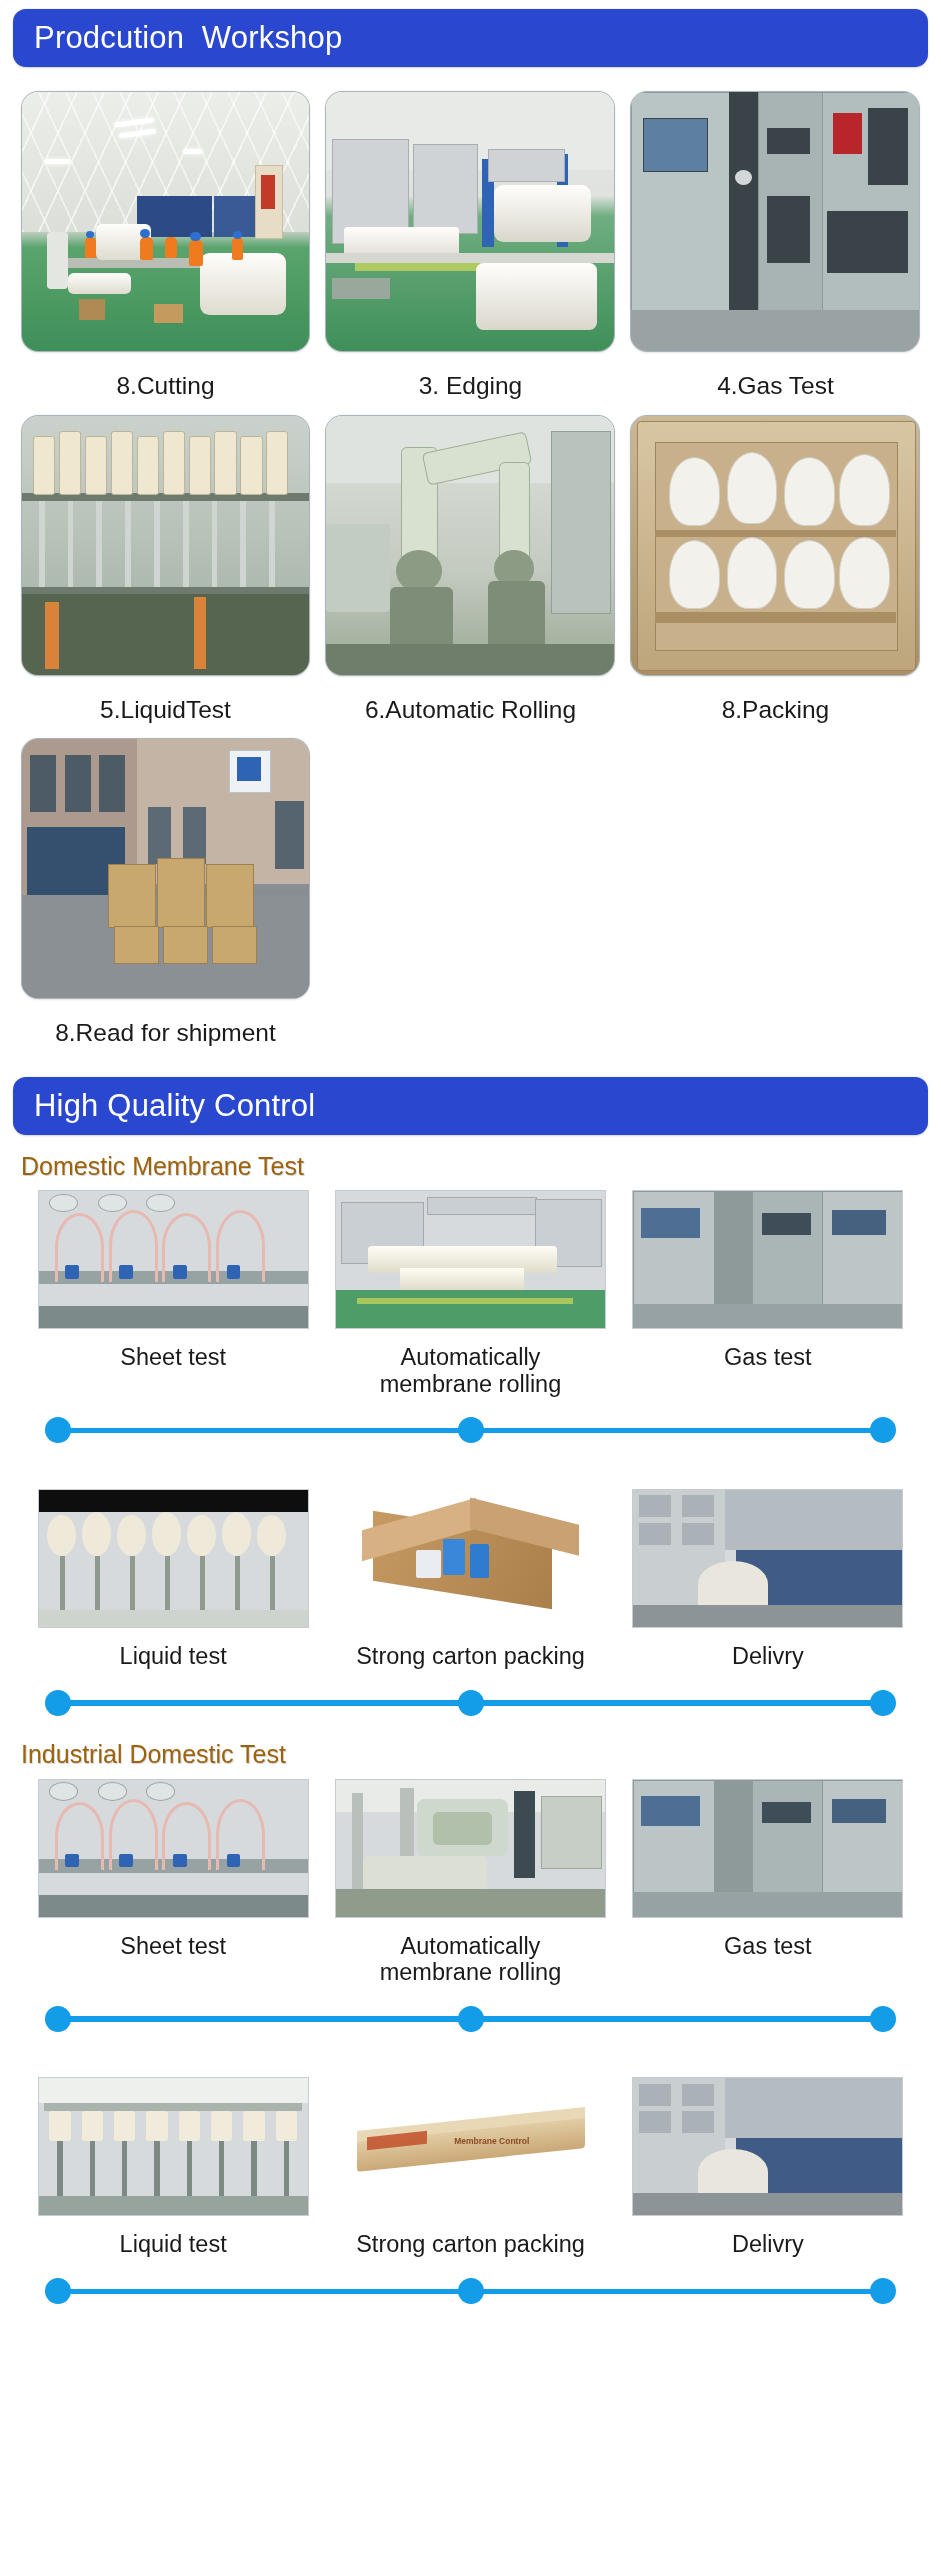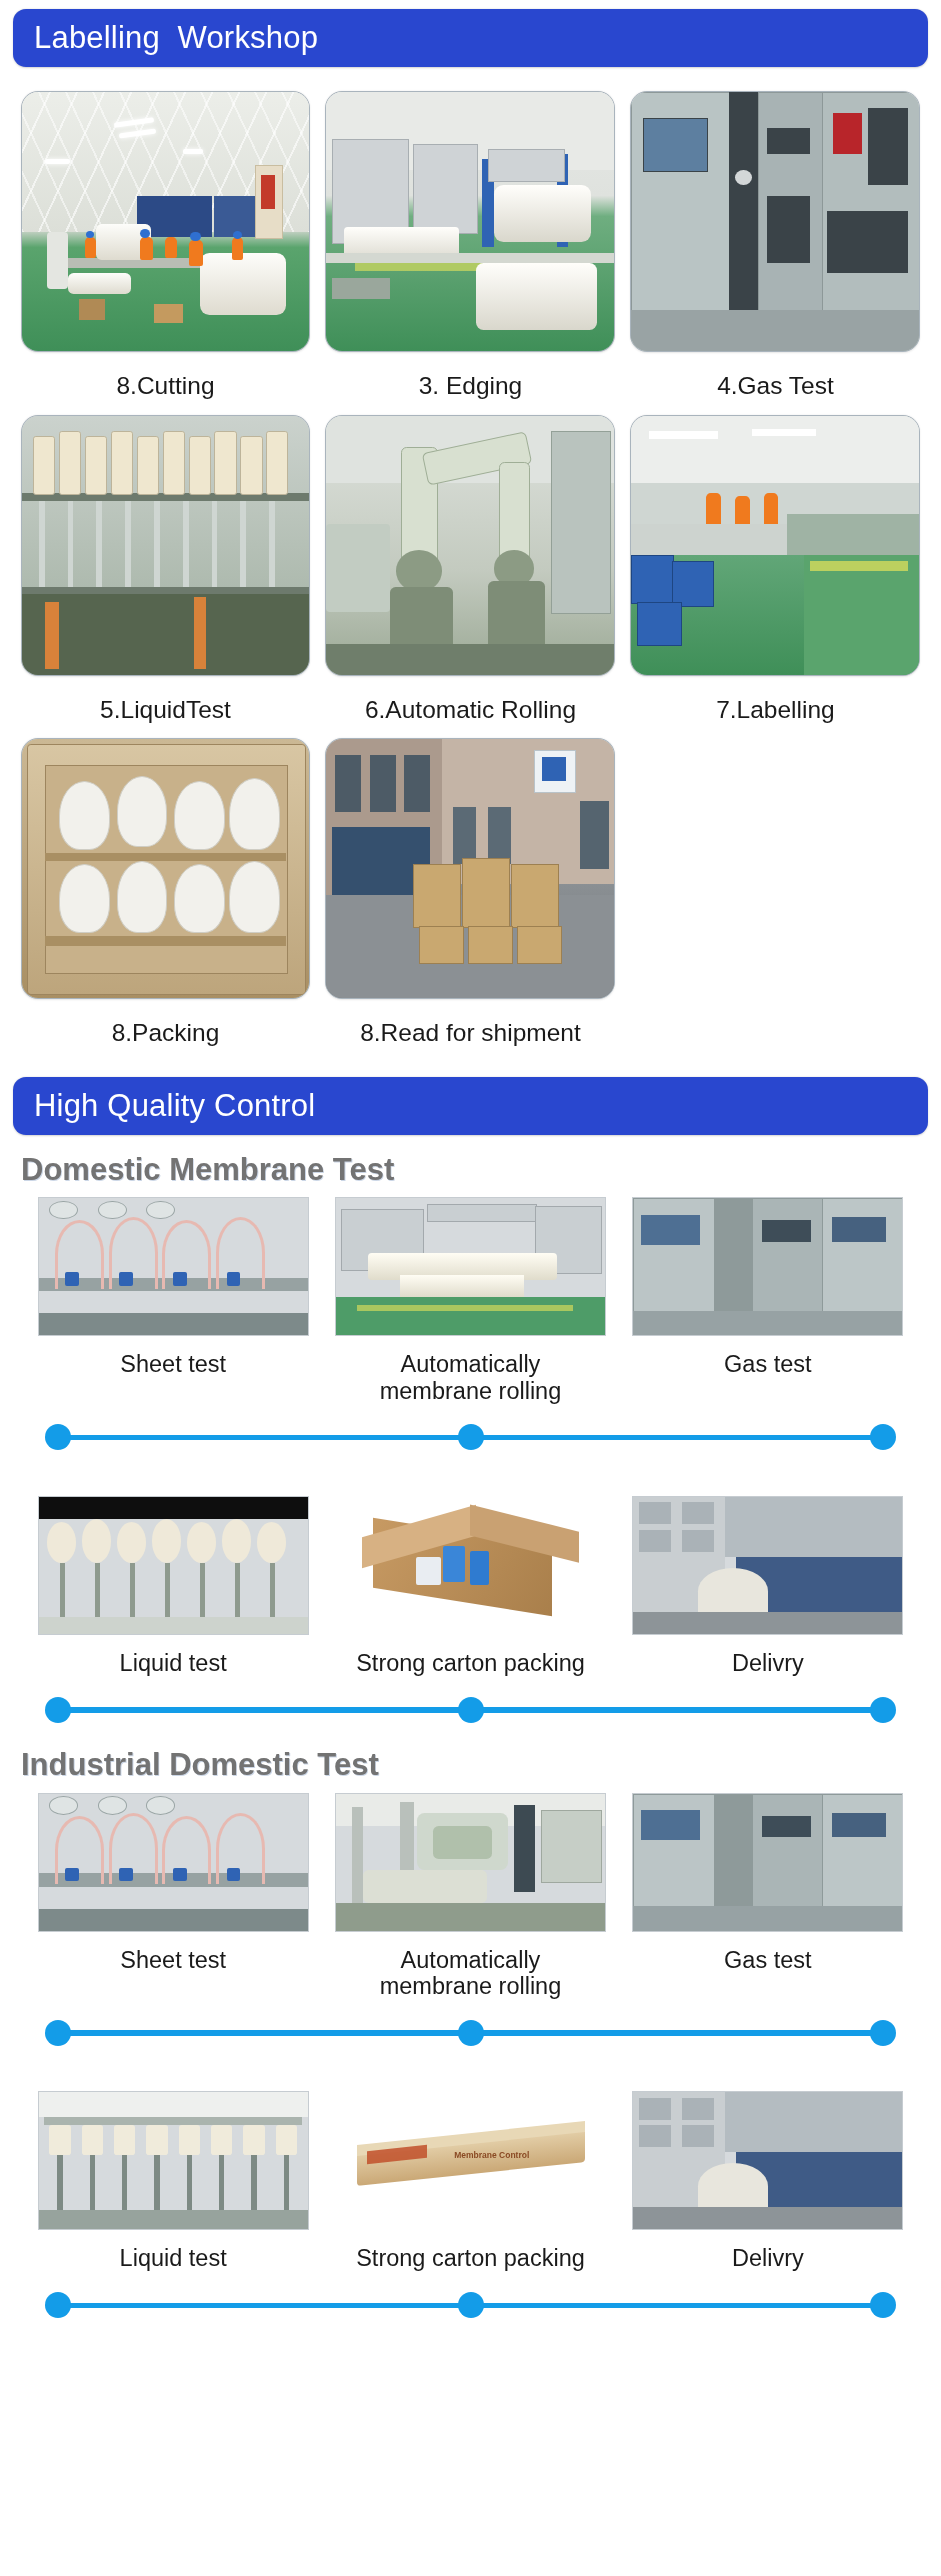"Labelling Workshop" span.banner-text { text: Labelling -> Prodcution }
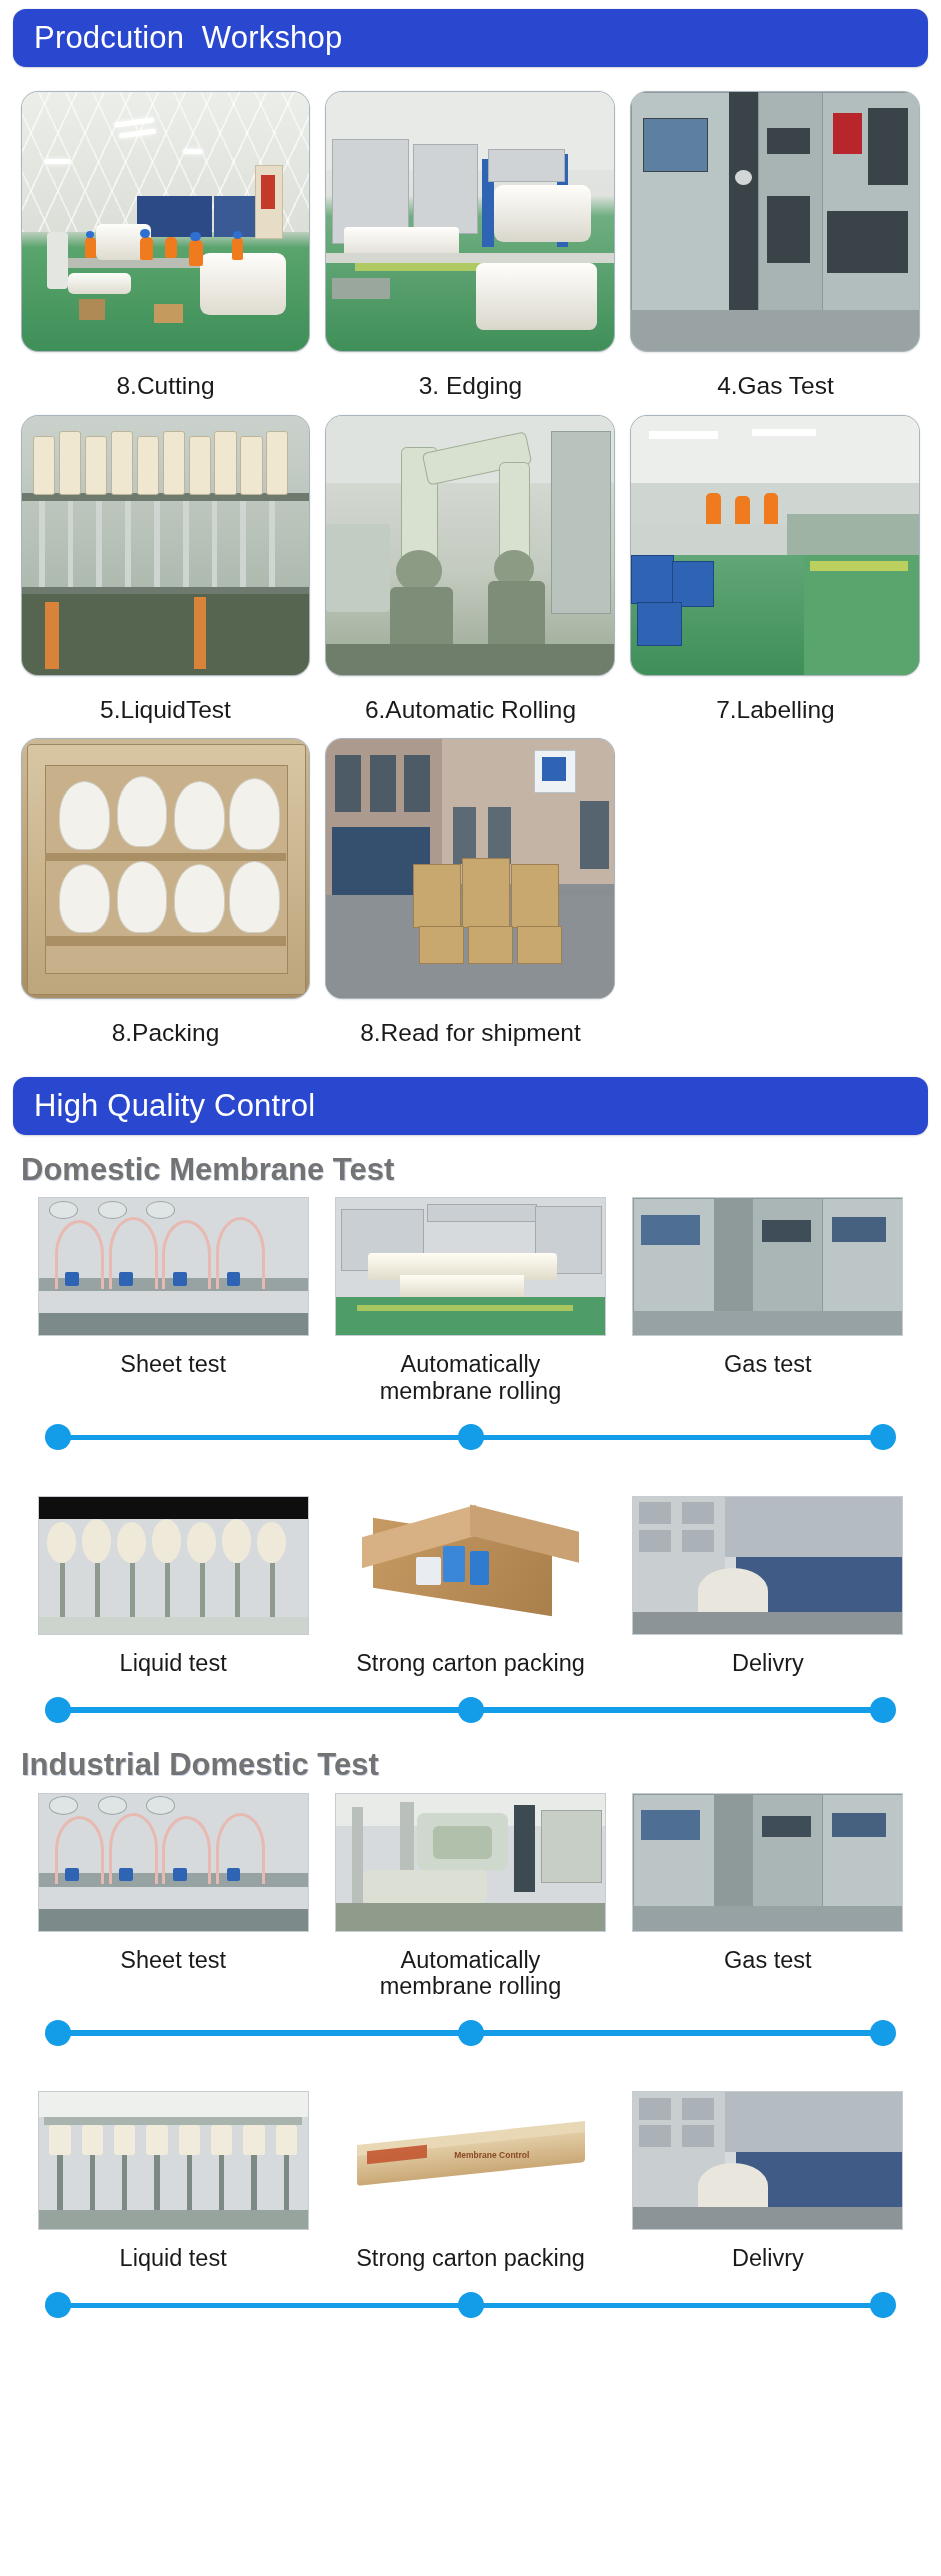"7.Labelling" div.cell { html: <div> <div> <div> <div></div> <div></div> <div></div> <div></div> <div></div> <div></div> <div></div> <div></div> <div></div> <div></div> <div></div> <div></div> <div></div> <div></div> </div> </div> <div>7.Labelling</div> </div> -> none }
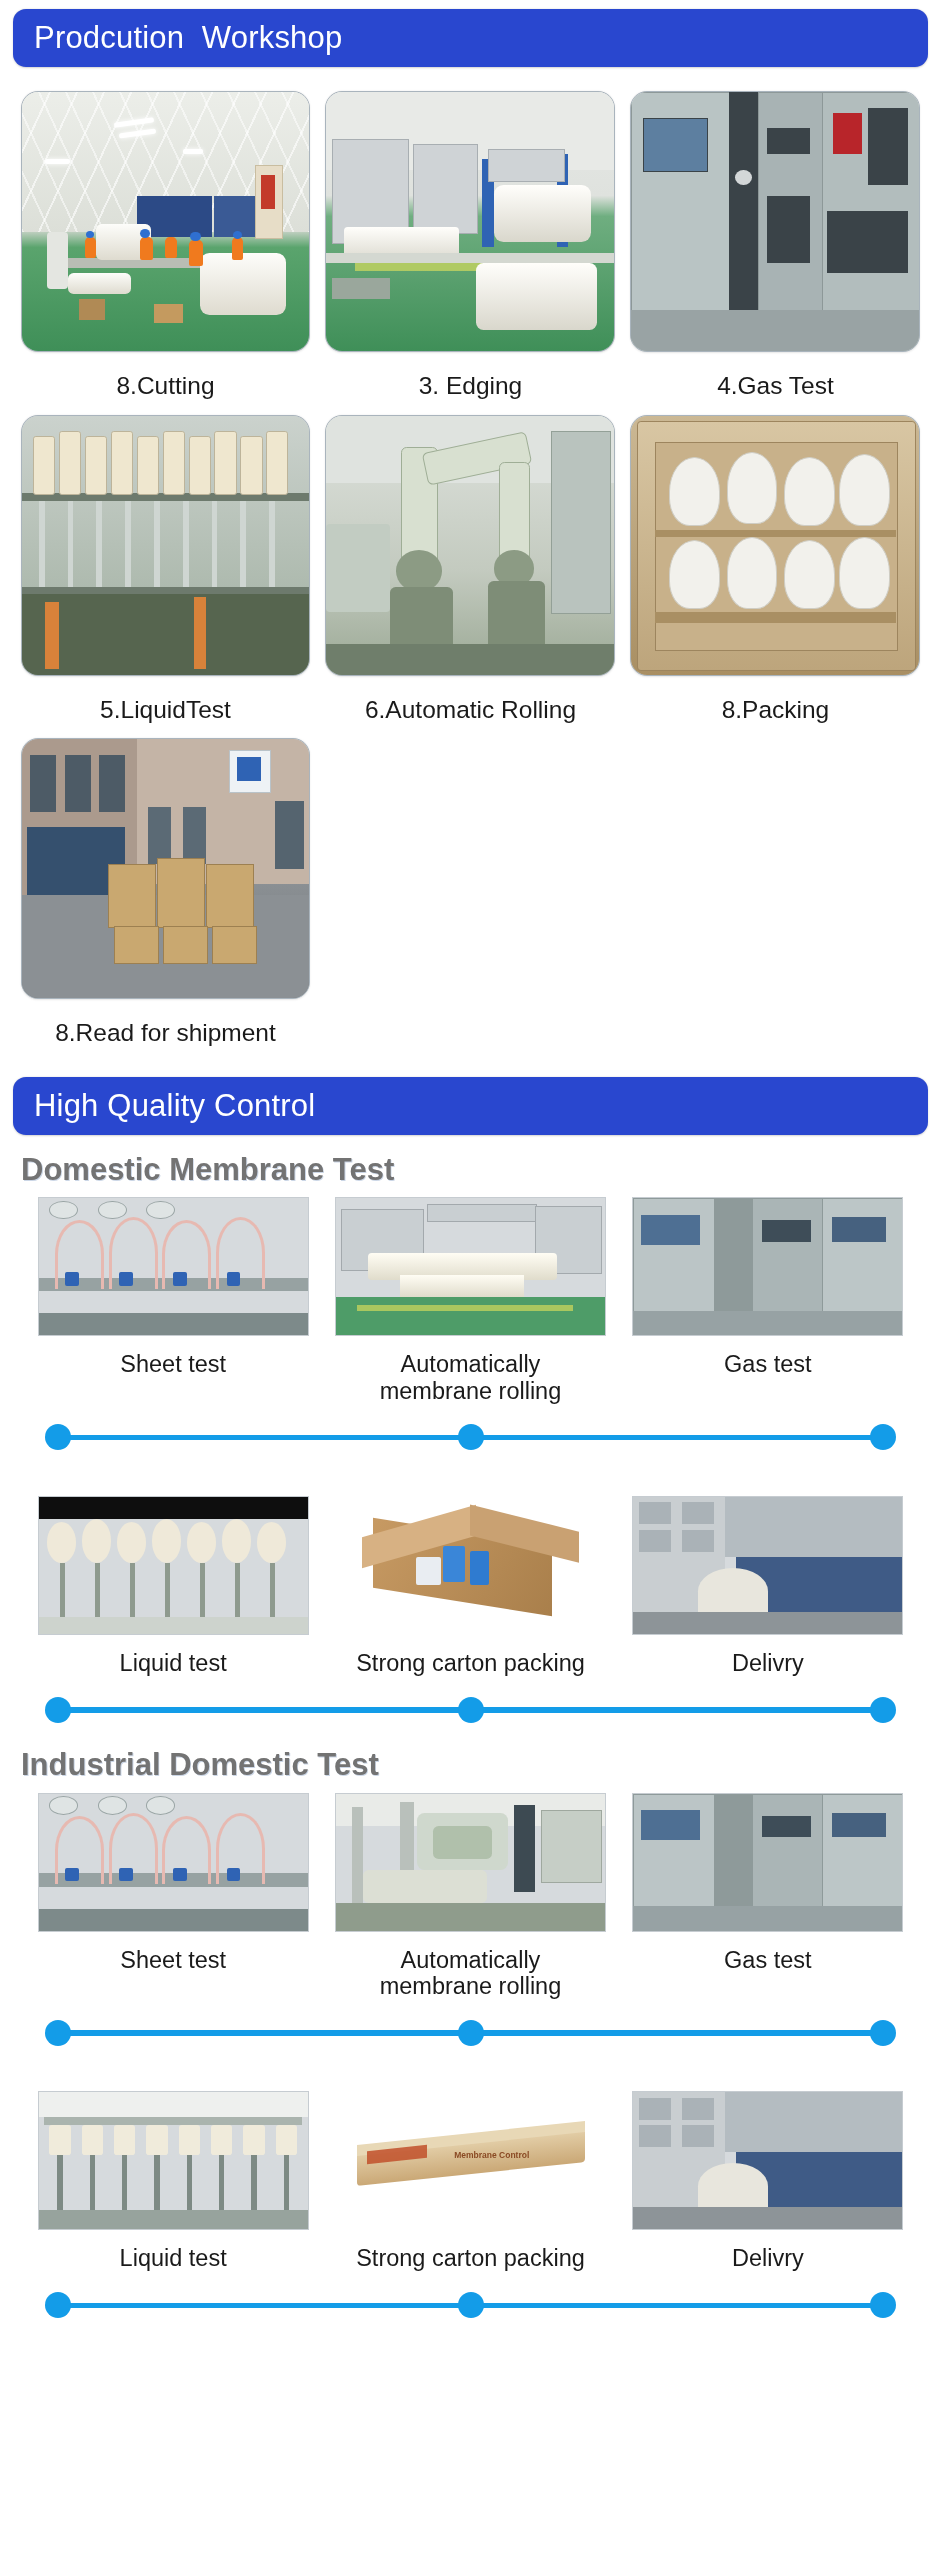"Domestic Membrane Test" .qc-title { color: #737373 -> #a16207; font-size: 31px -> 25px; font-weight: bold -> normal }
